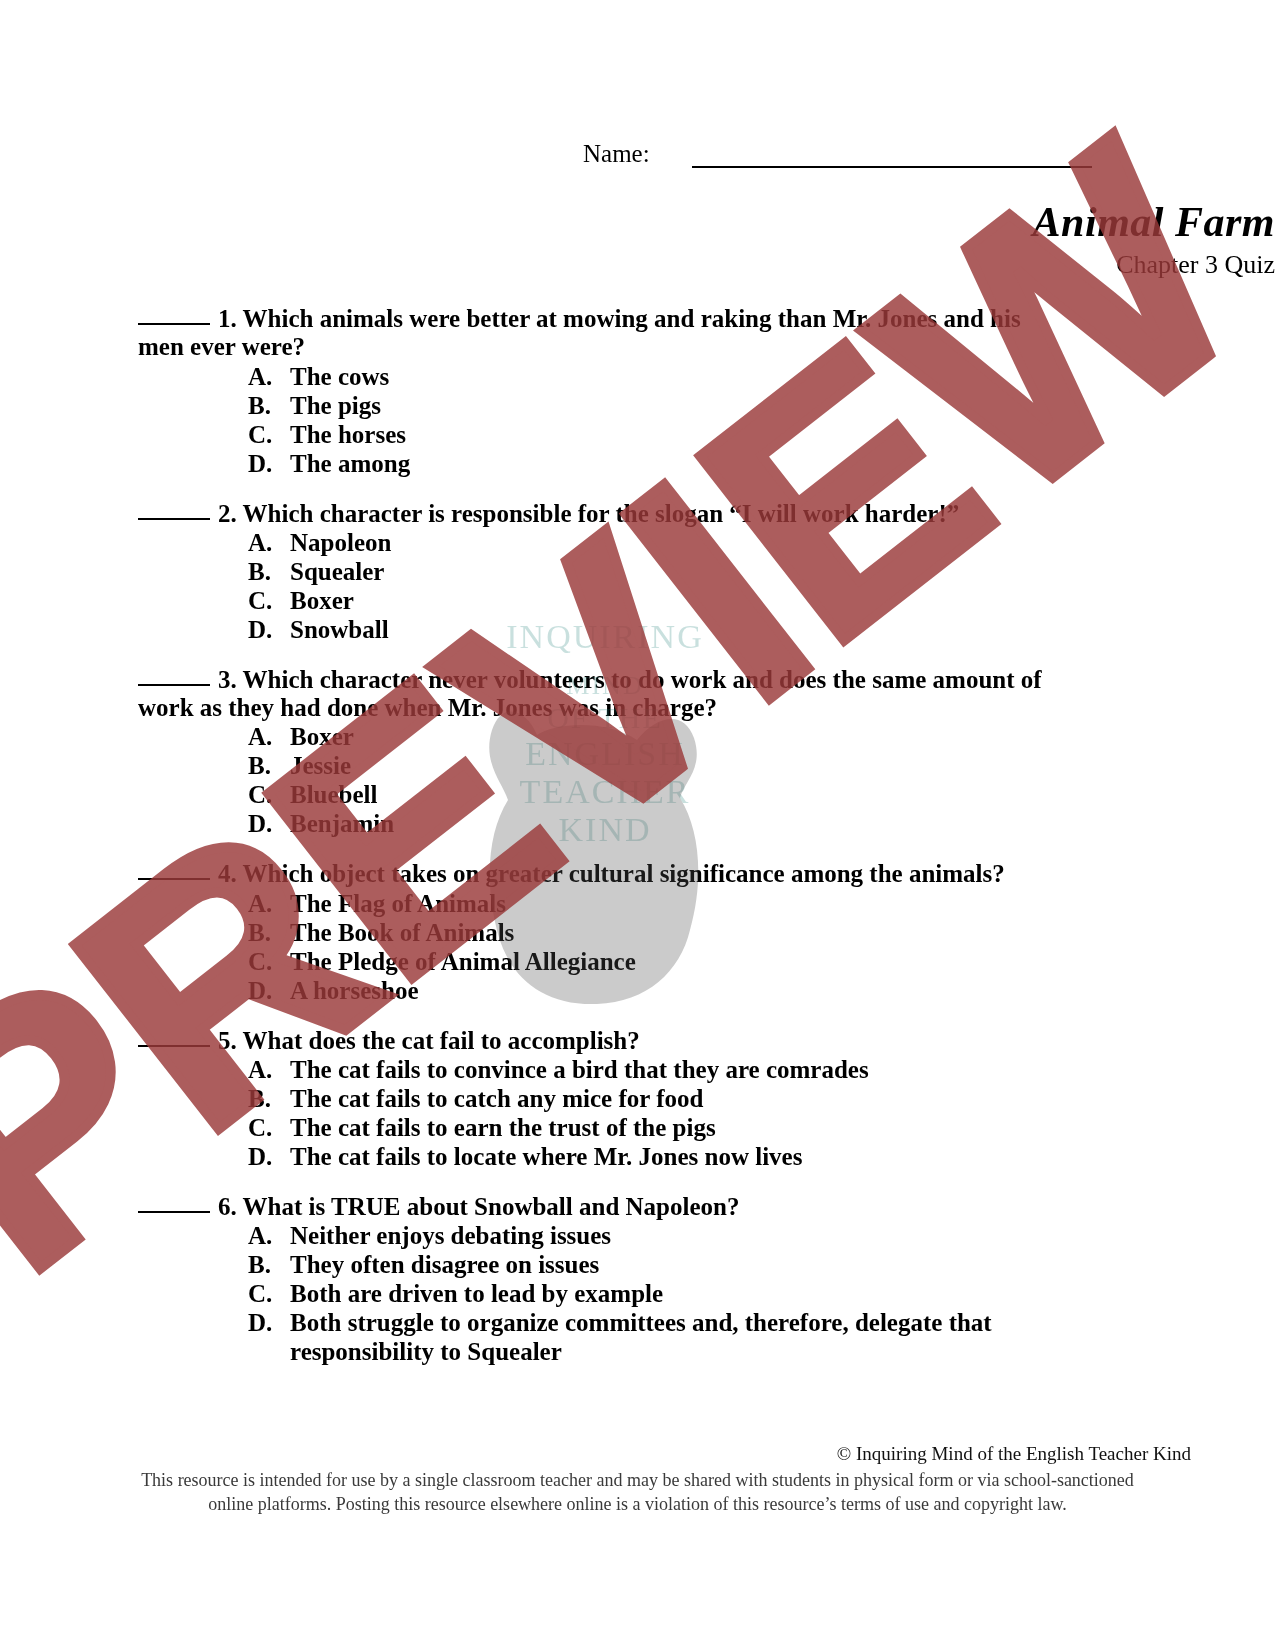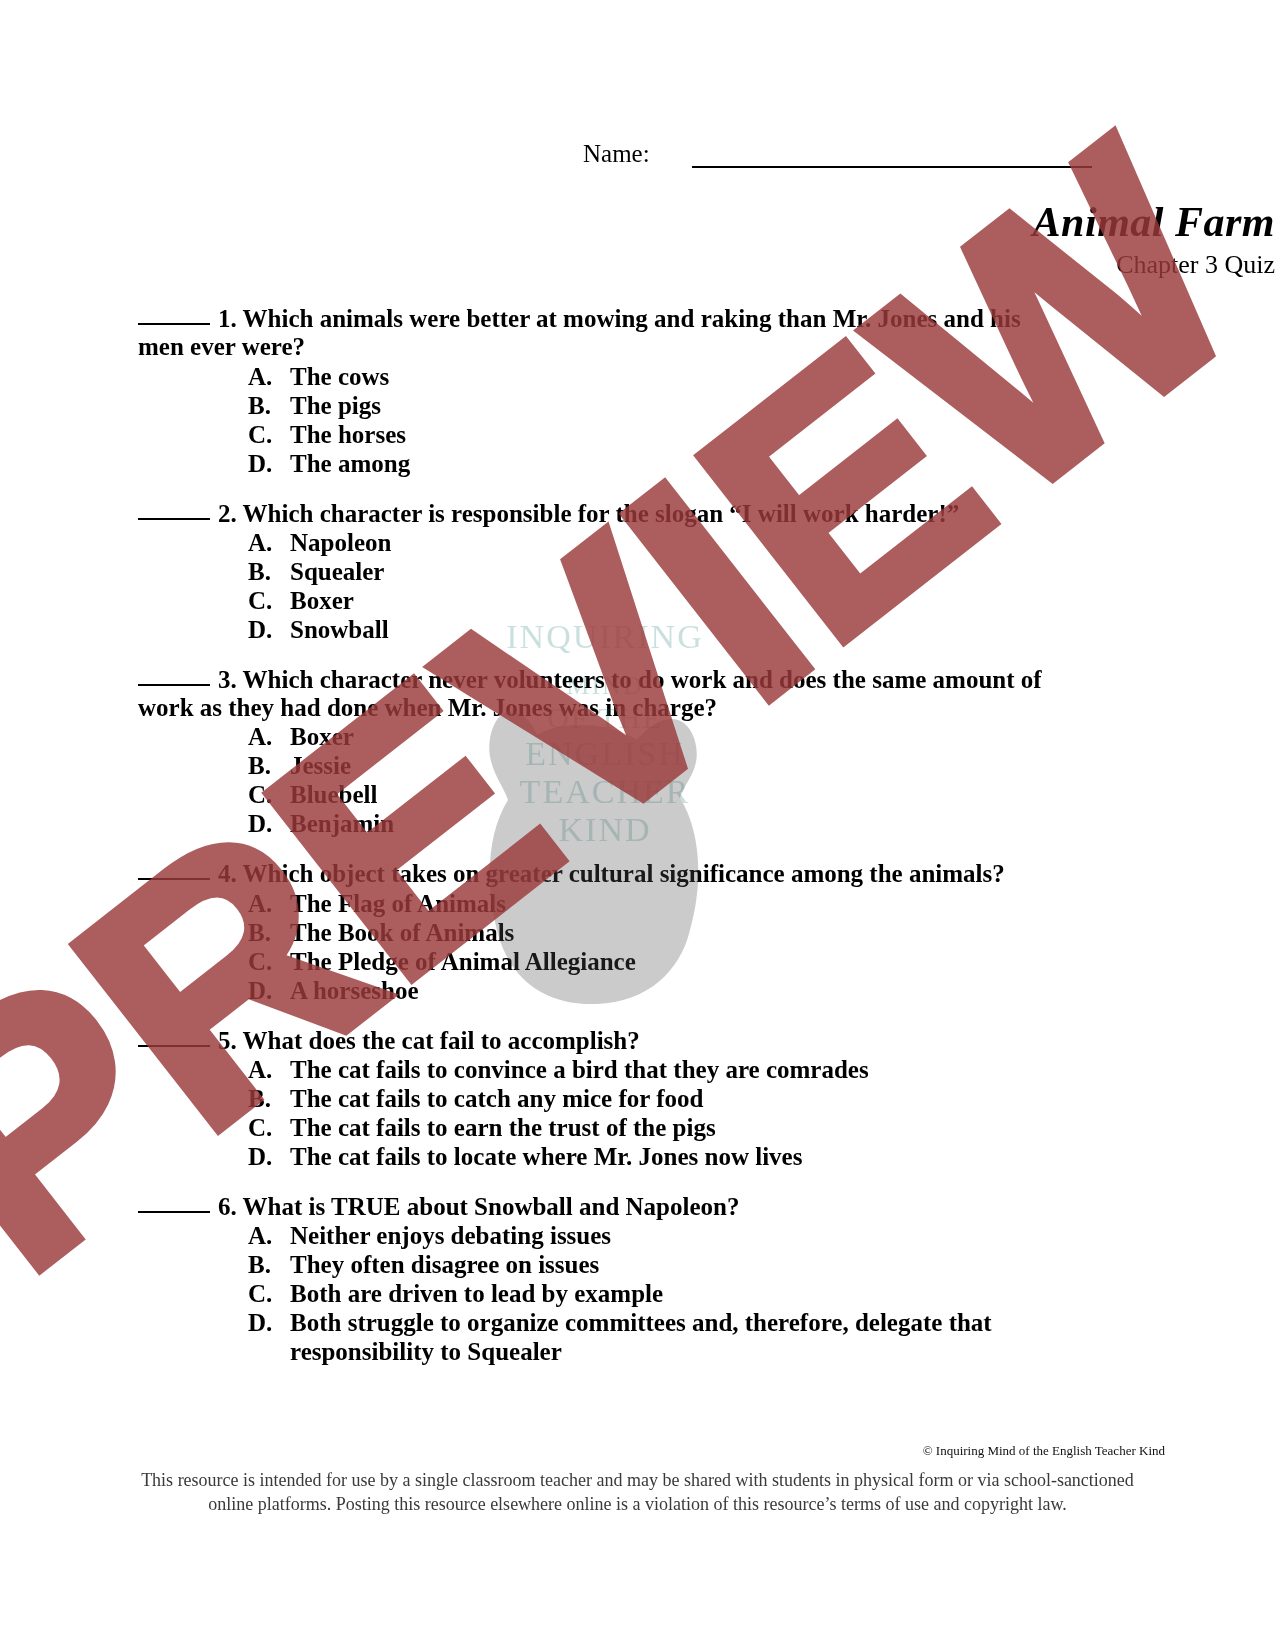"© Inquiring Mind of the" .copyright { font-size: 13px -> 19px; padding-right: 110px -> 84px }
